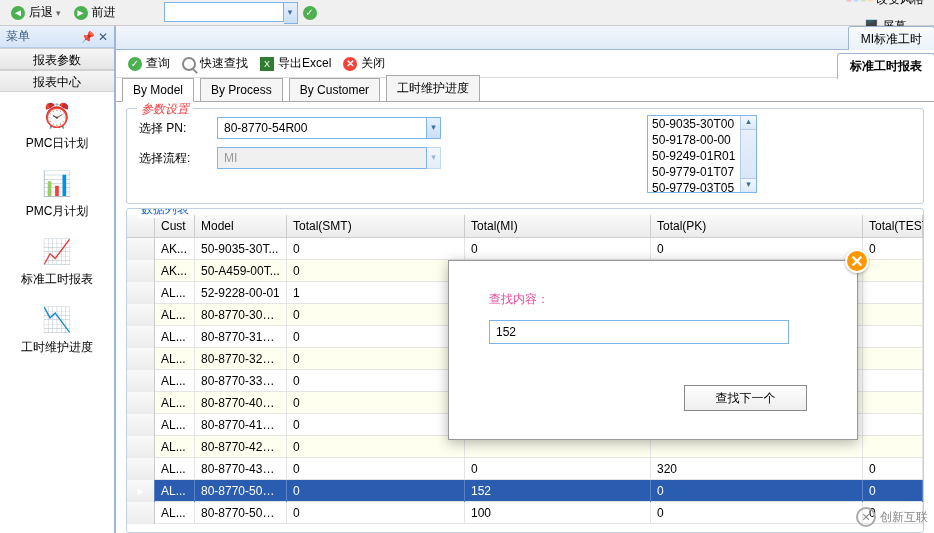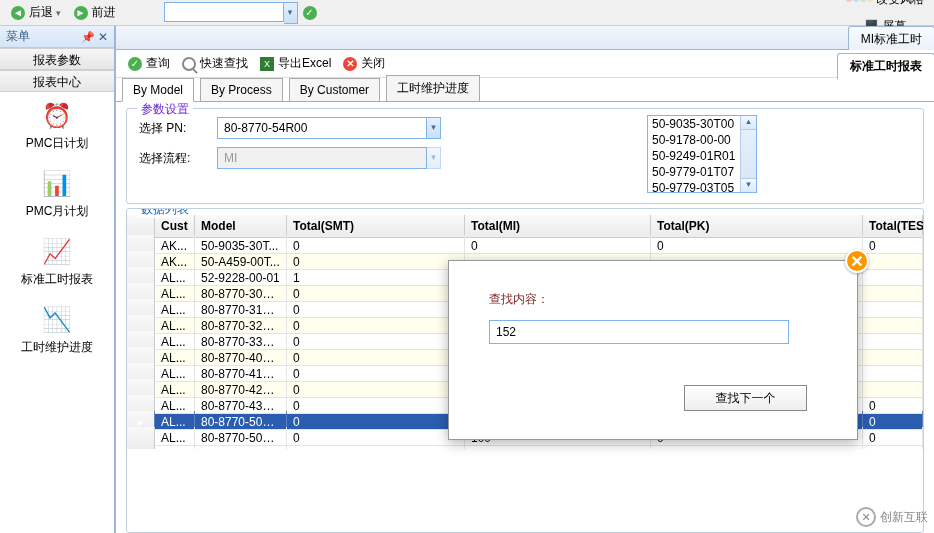"参数设置" .legend { color: #6d28d9 -> #ef4444; font-style: none -> italic }
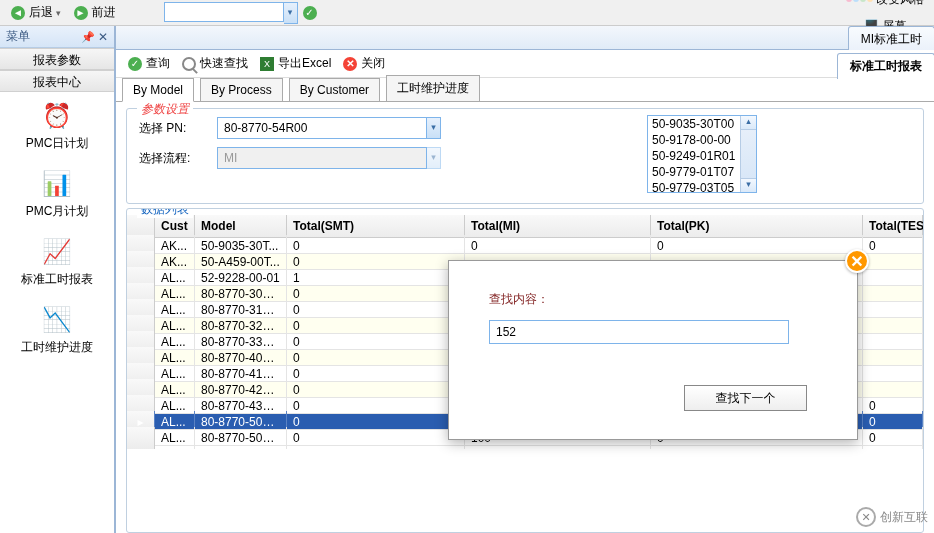"Cust" .gh { font-weight: bold -> normal }
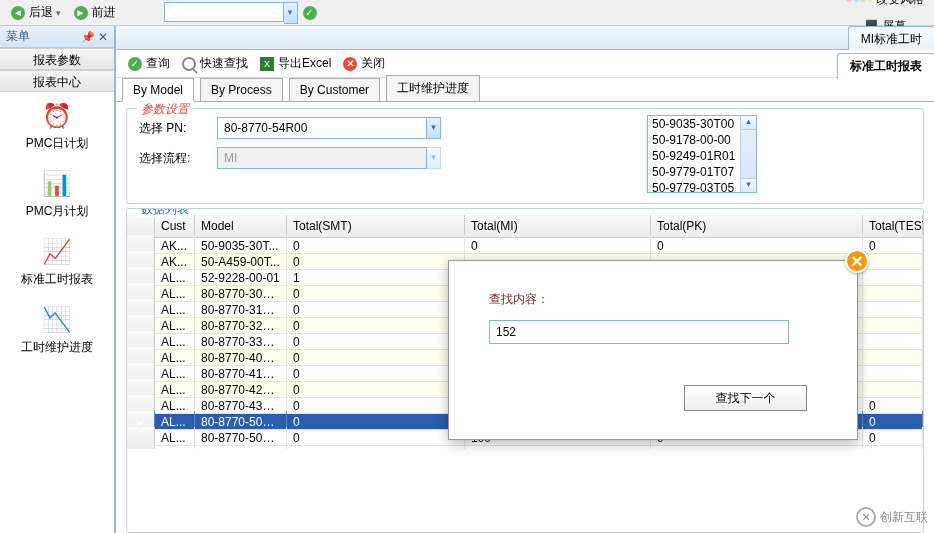"AK..." .grow { height: 16px -> 22px }
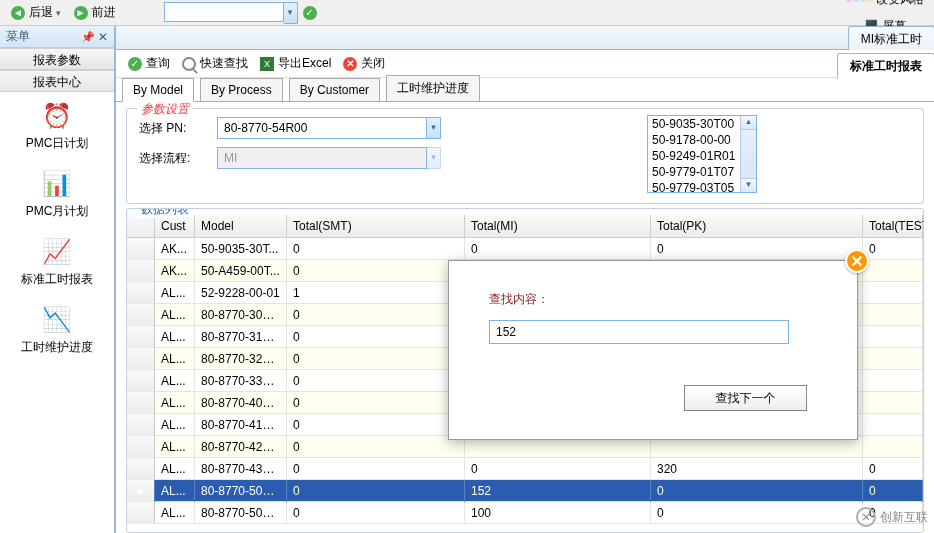"查找内容：" .dlg-label { color: #7f1d1d -> #ec4899 }
